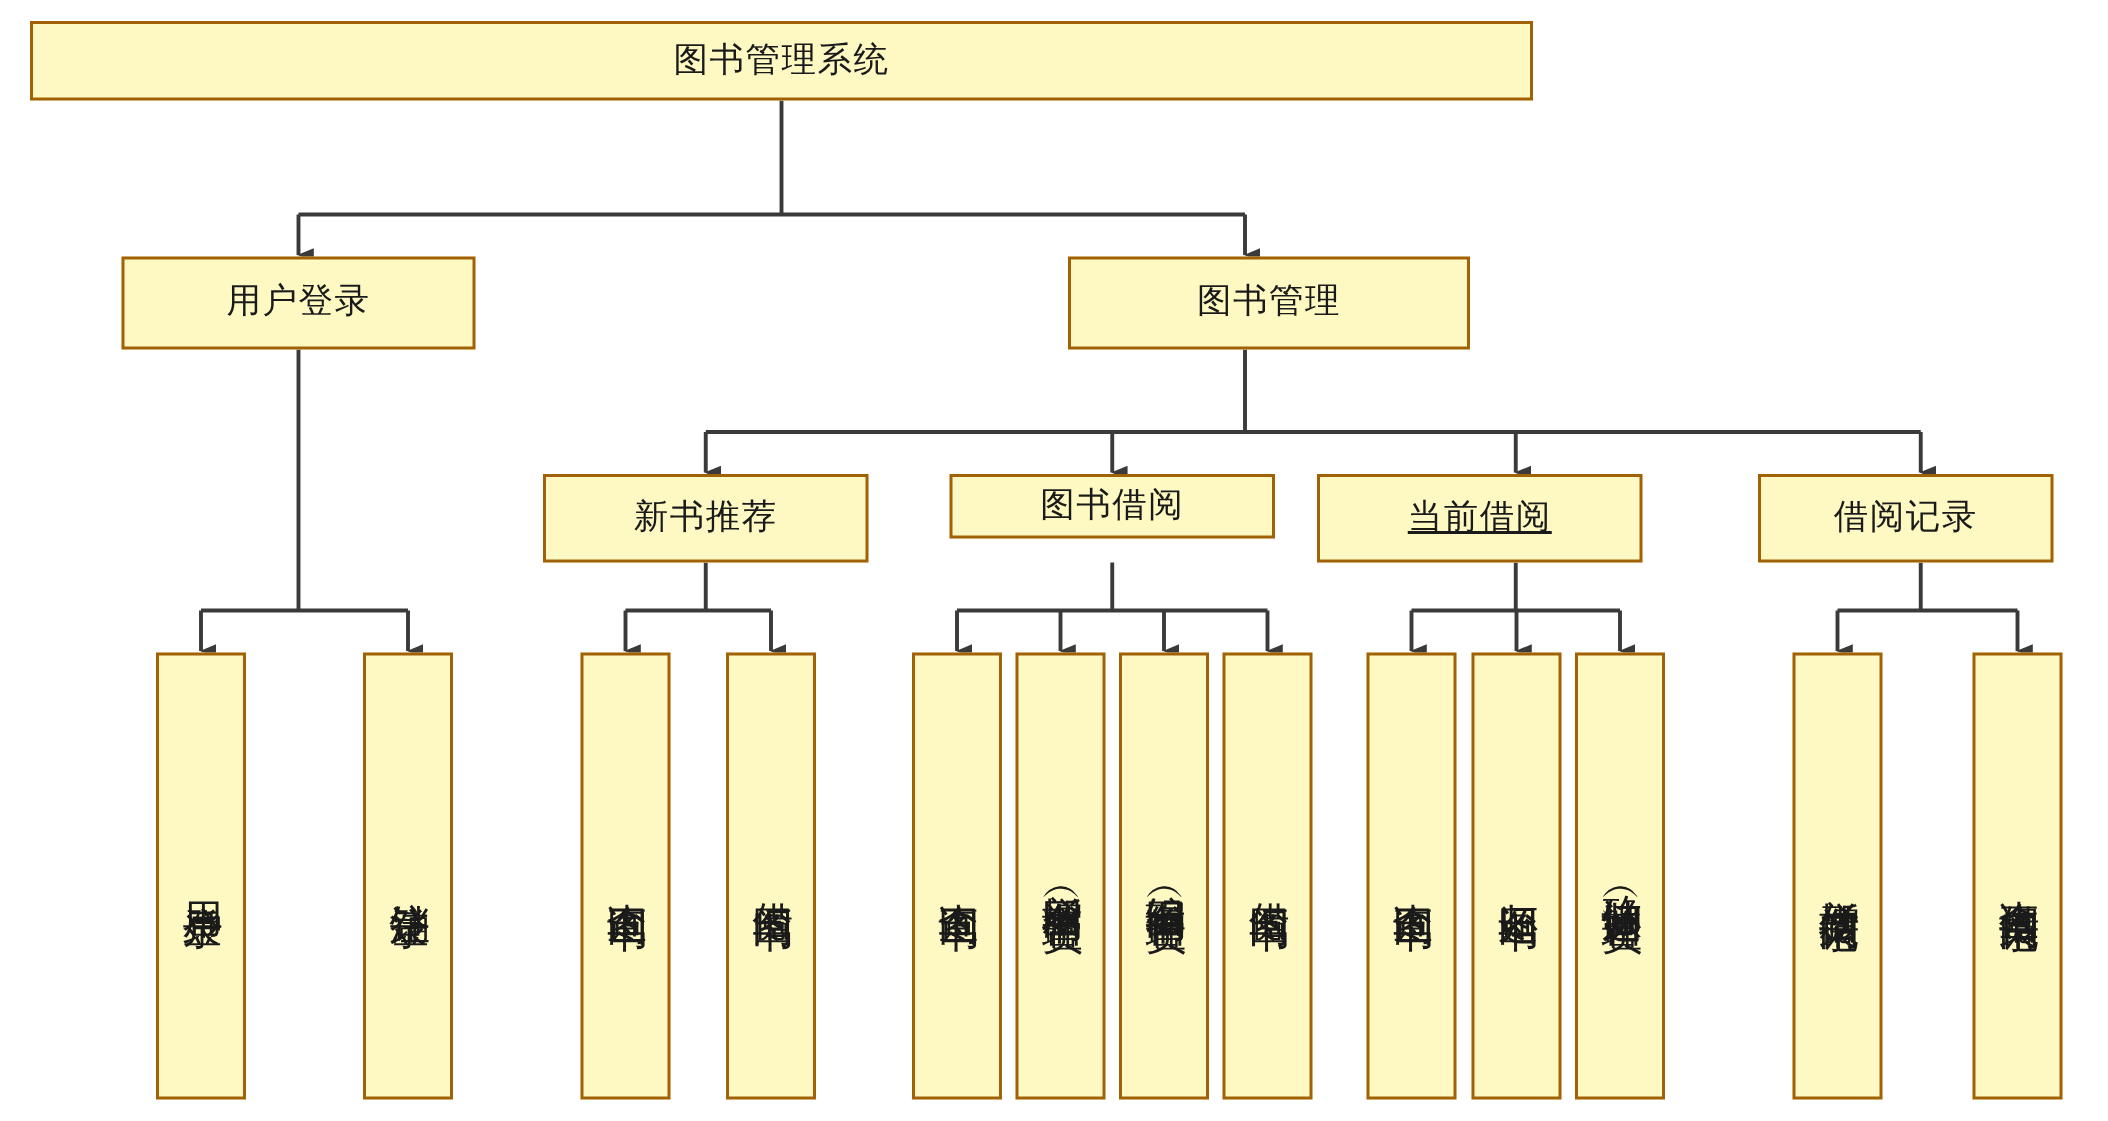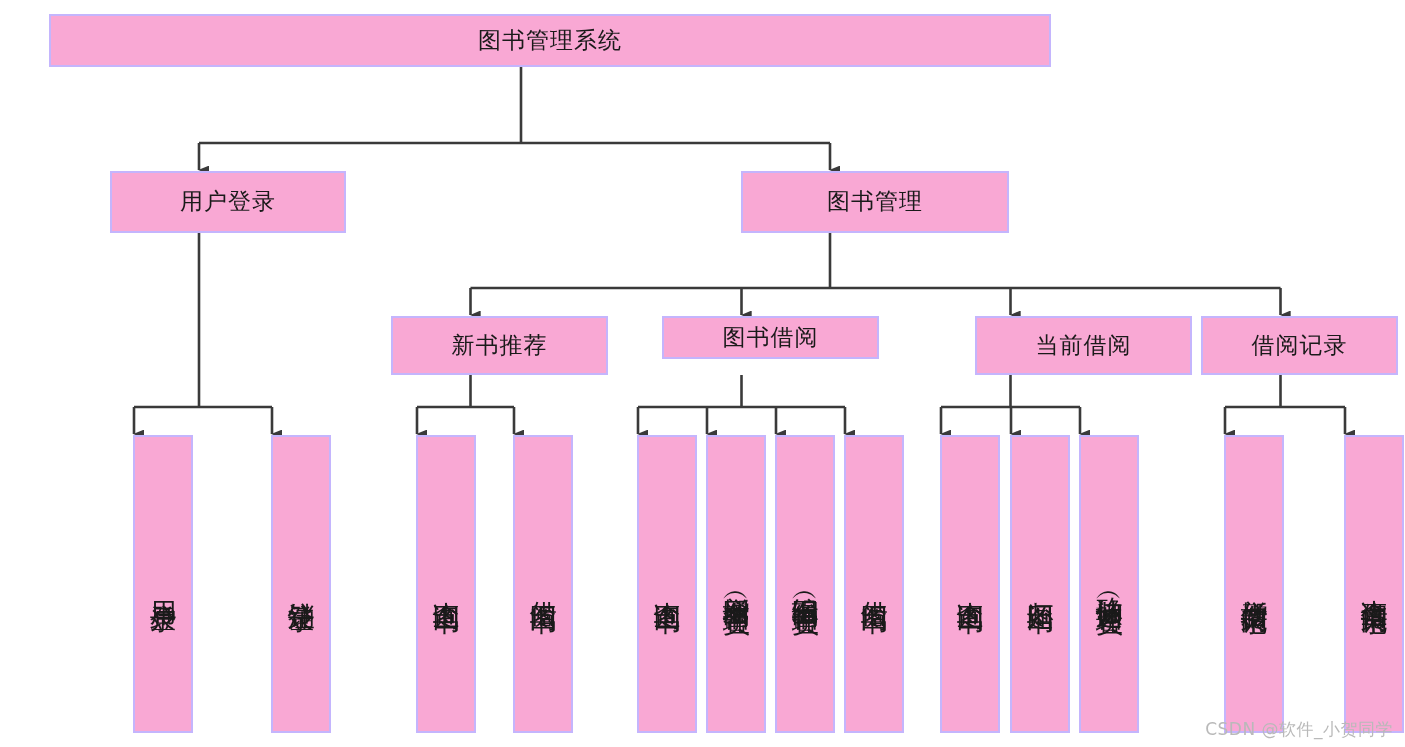"图书管理系统" .node { background: #f9a8d4 -> #fef9c3; border: 2px solid #c4b5fd -> 2px solid #a16207; margin-left: 29px -> none }
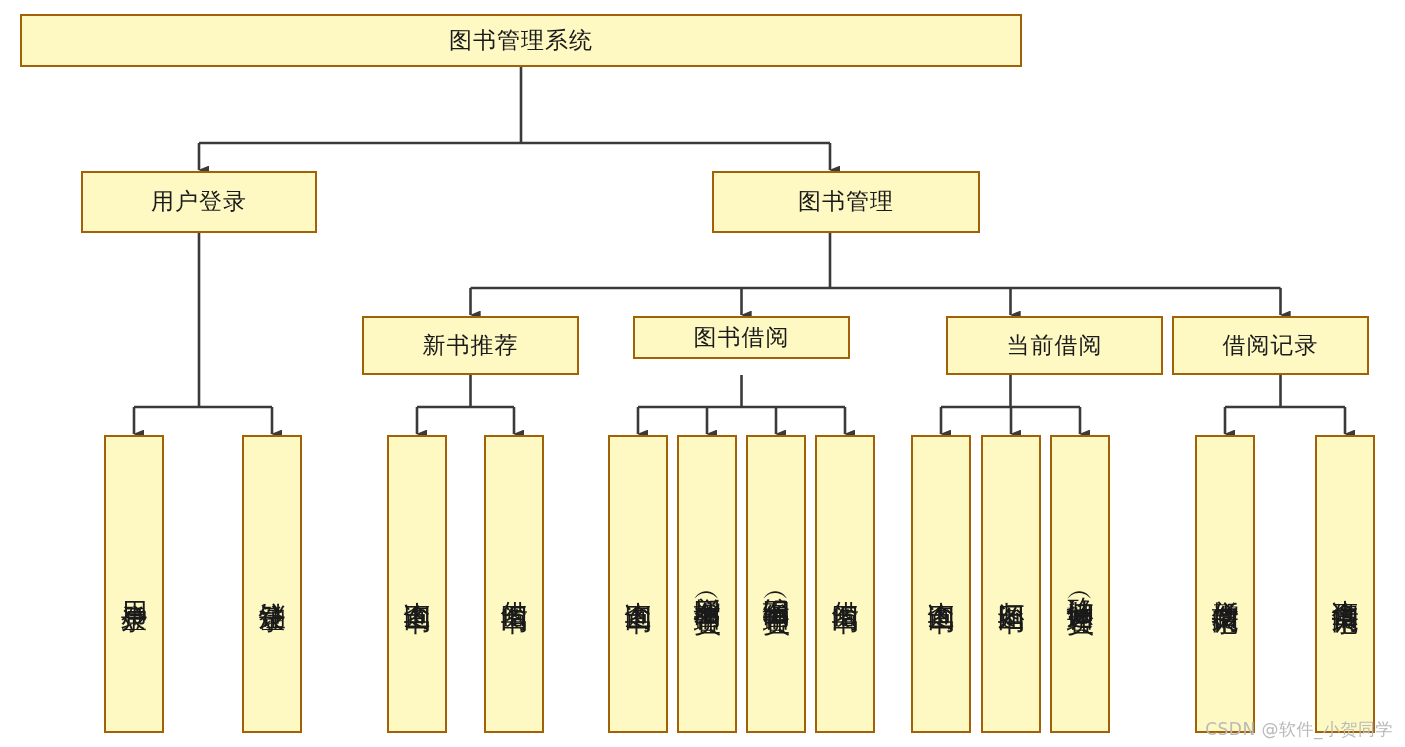"当前借阅" div.node { left: 946px -> 878px; text-decoration: none -> underline }
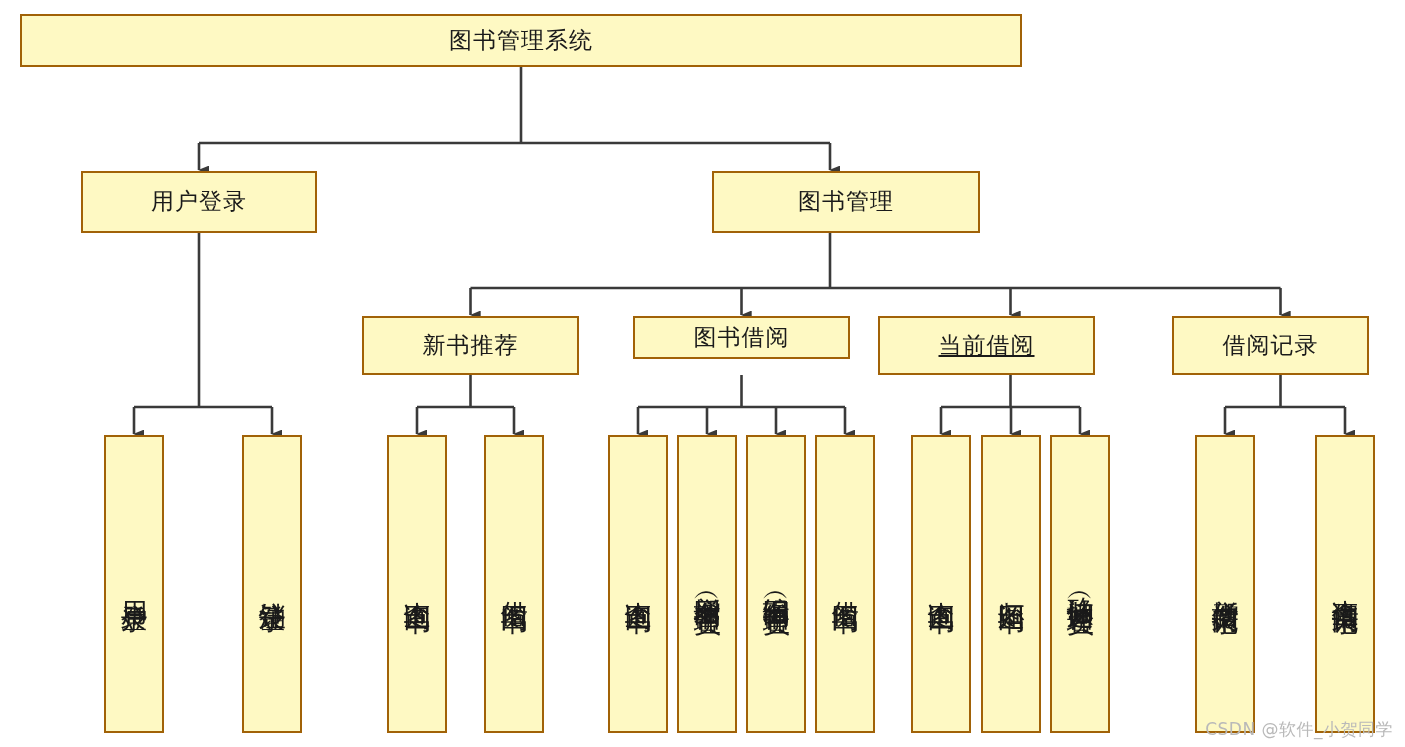"CSDN @软件_小贺同学" div { html: <div>CSDN @软件_小贺同学</div> -> none }
